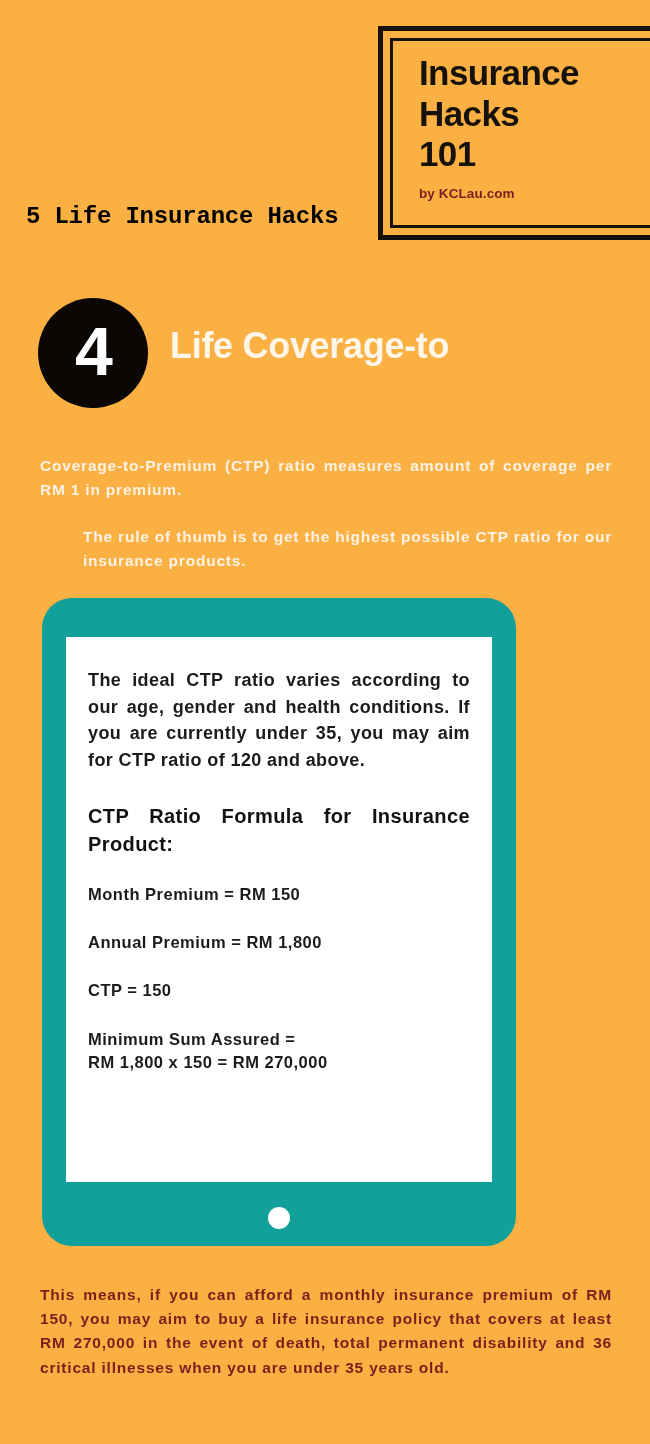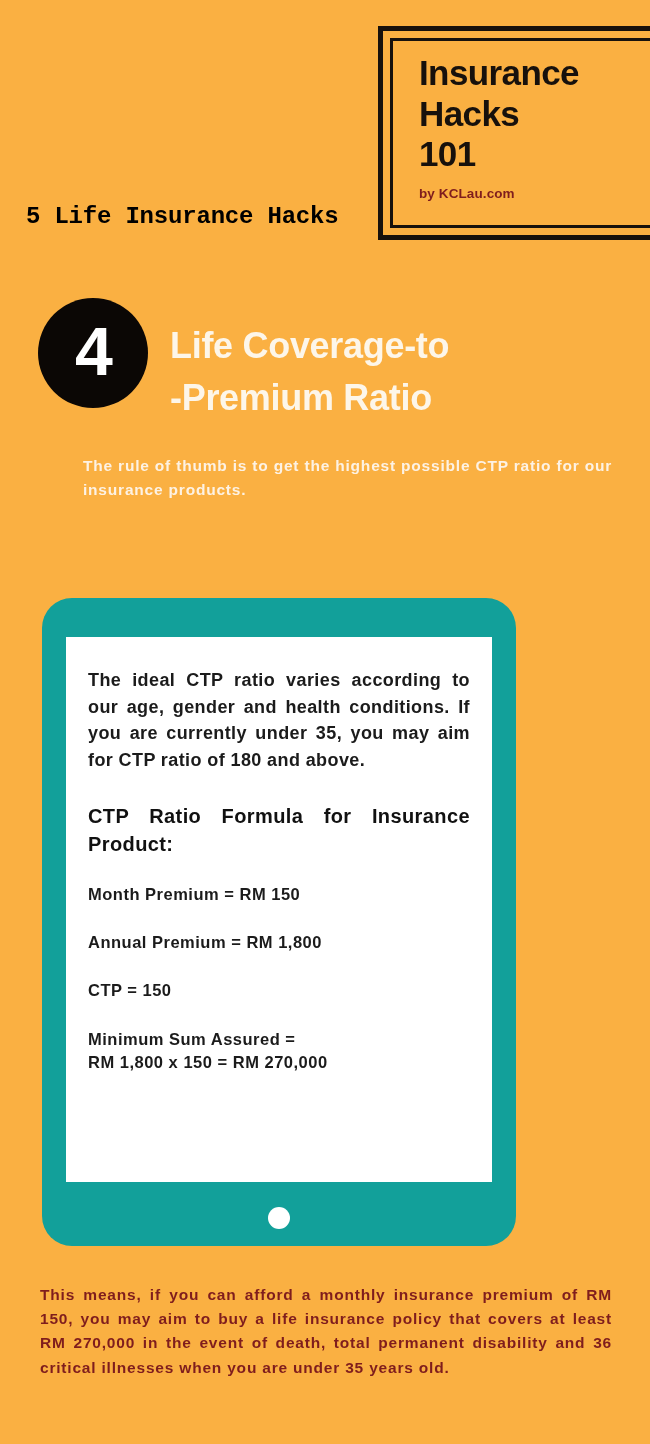"-Premium Ratio" div.heading-line { html: <div>-Premium Ratio</div> -> none }
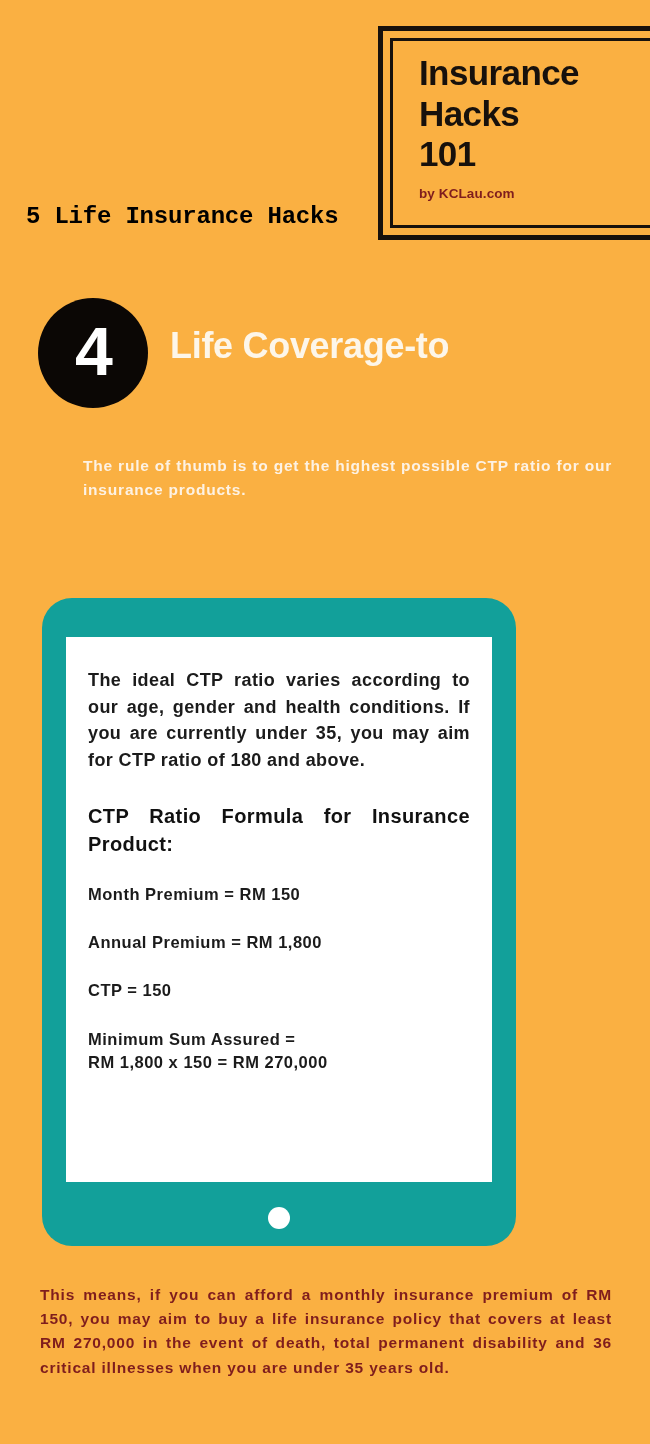"Coverage-to-Premium (CTP) ratio measures" p.intro-para { html: none -> <p>Coverage-to-Premium (CTP) ratio measures amount of coverage per RM 1 in premium.</p> }
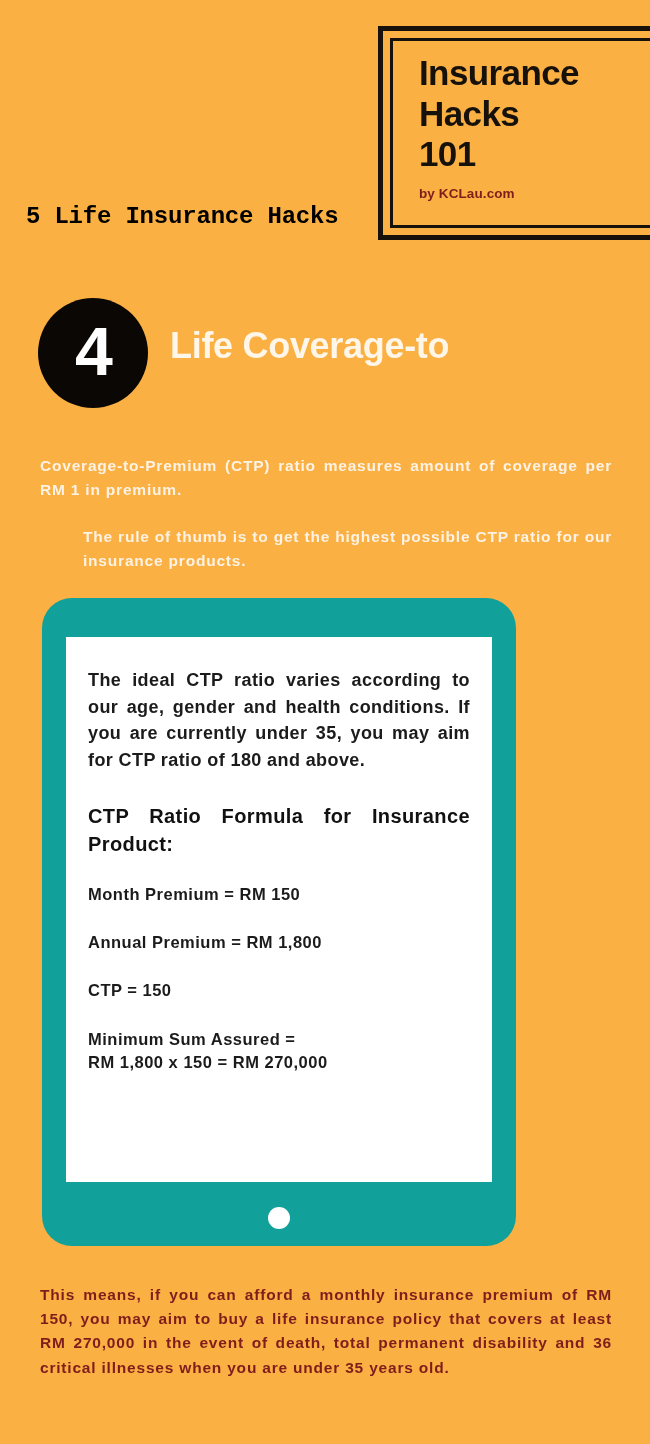"The ideal CTP ratio varies" p.card-para { text: 180 -> 120 }
